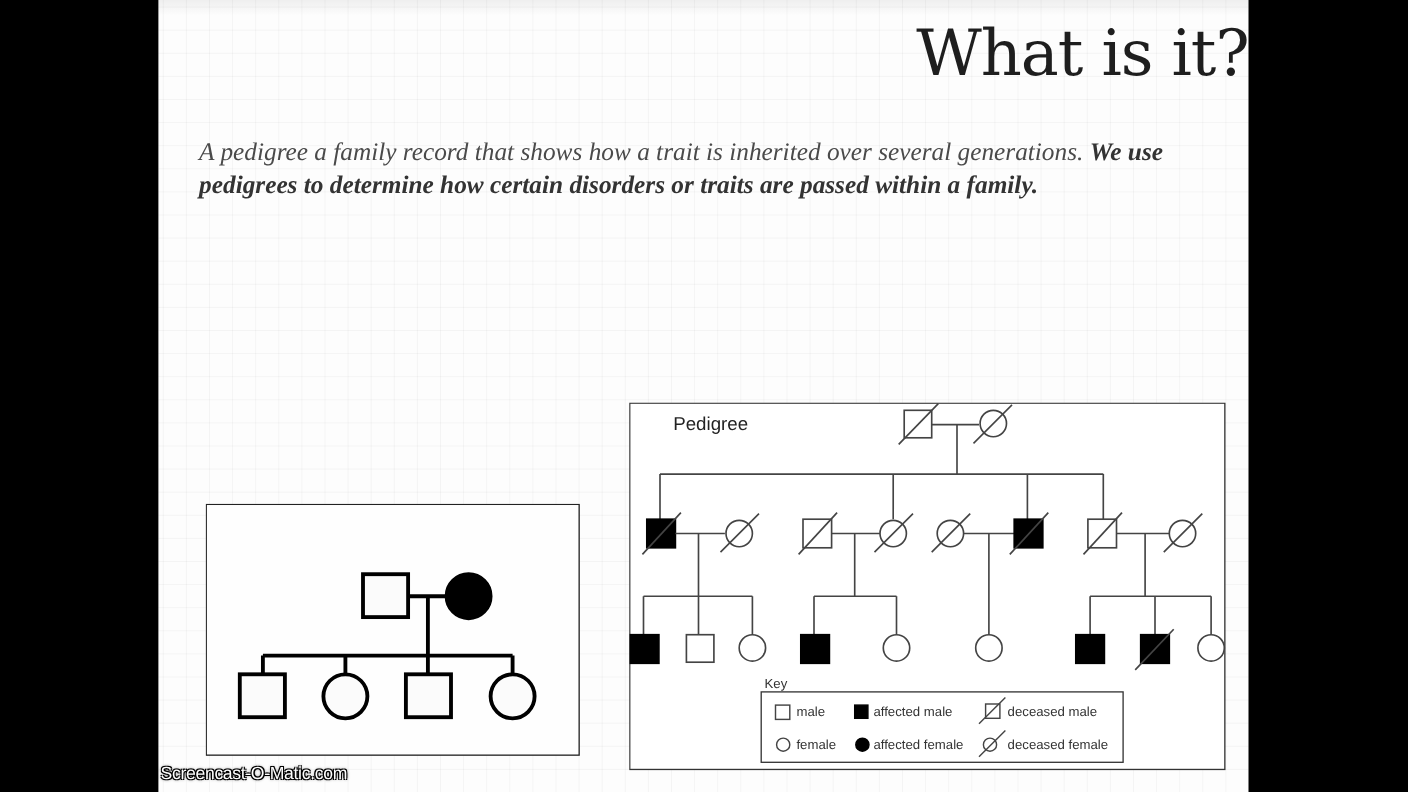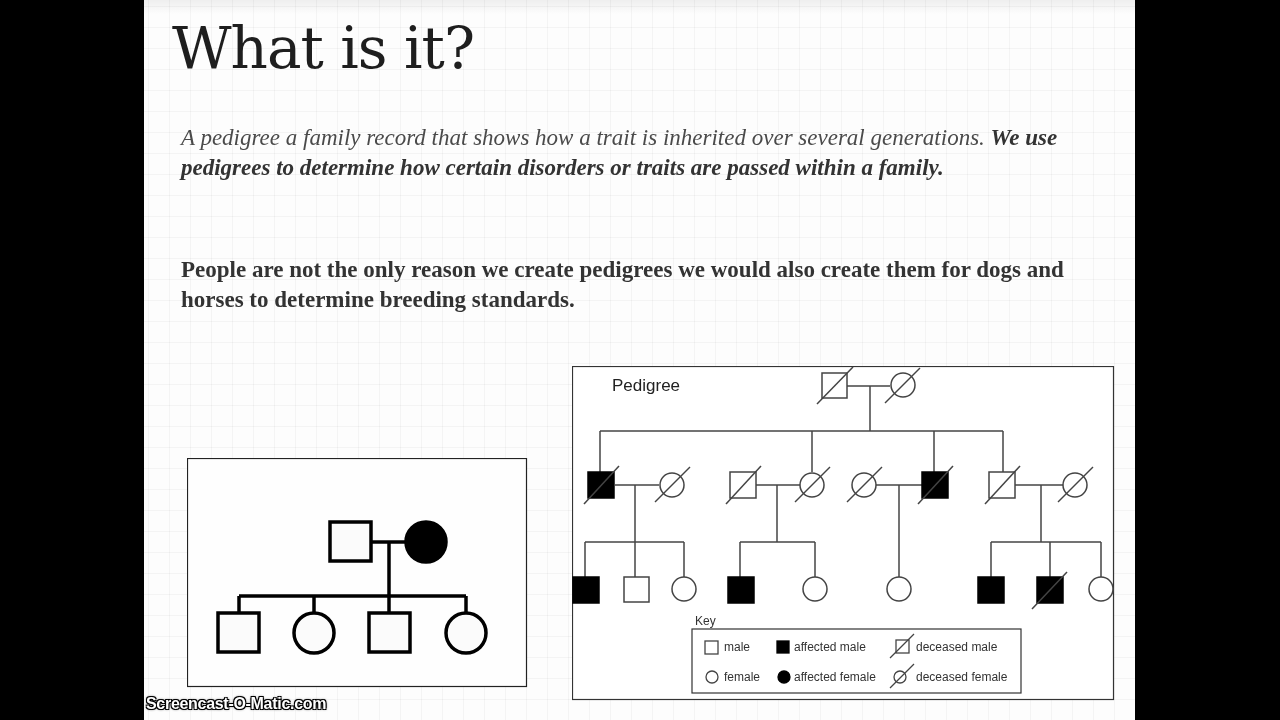"What is it?" .title { padding-left: 28px -> none; text-align: left -> right }
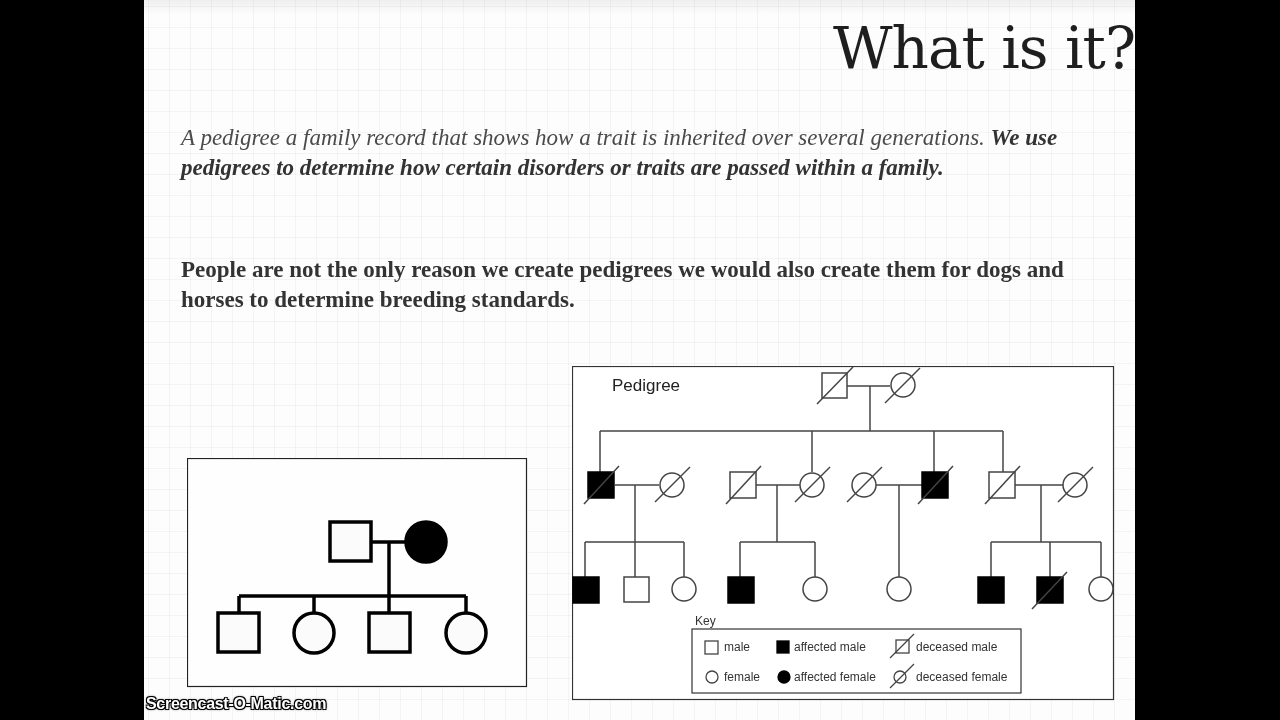"People are not the only" div.body-text { html: <div>People are not the only reason we create pedigrees we would also create them for dogs and horses to determine breeding standards.</div> -> none }
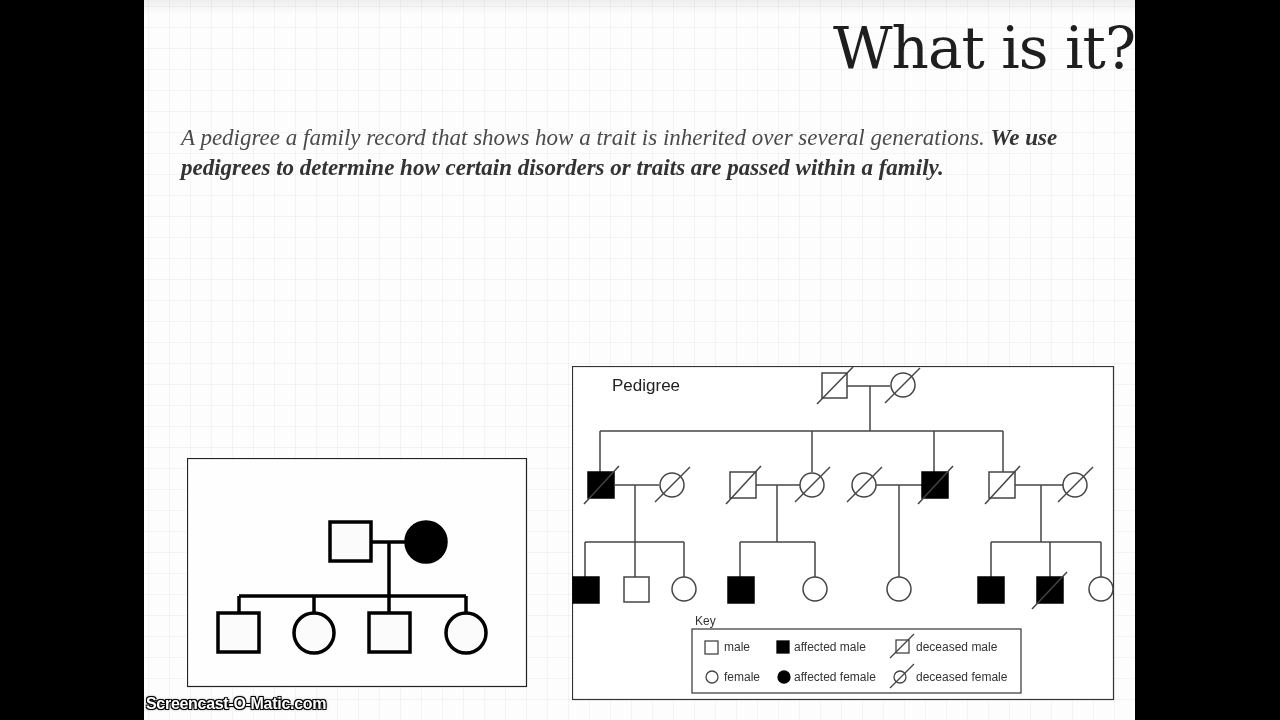"Screencast-O-Matic.com" .watermark { font-weight: bold -> normal }
